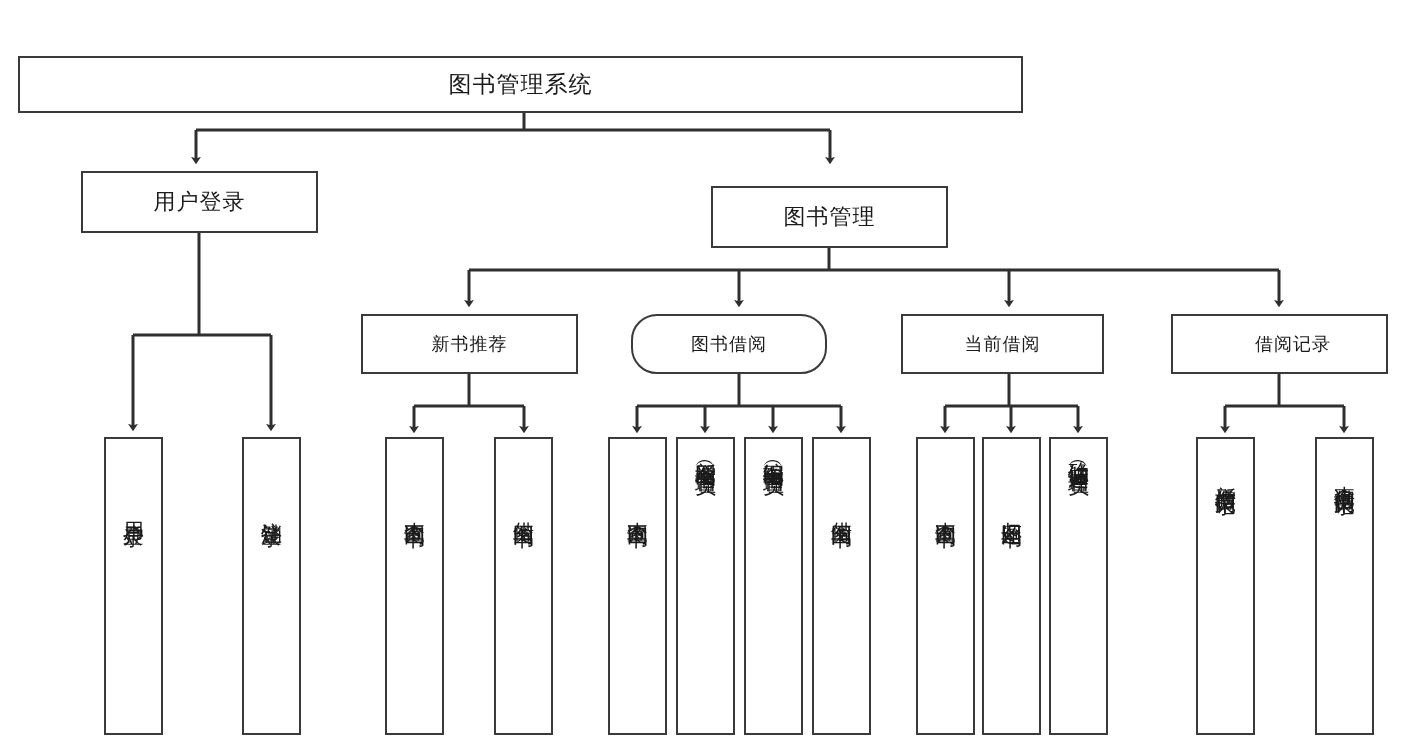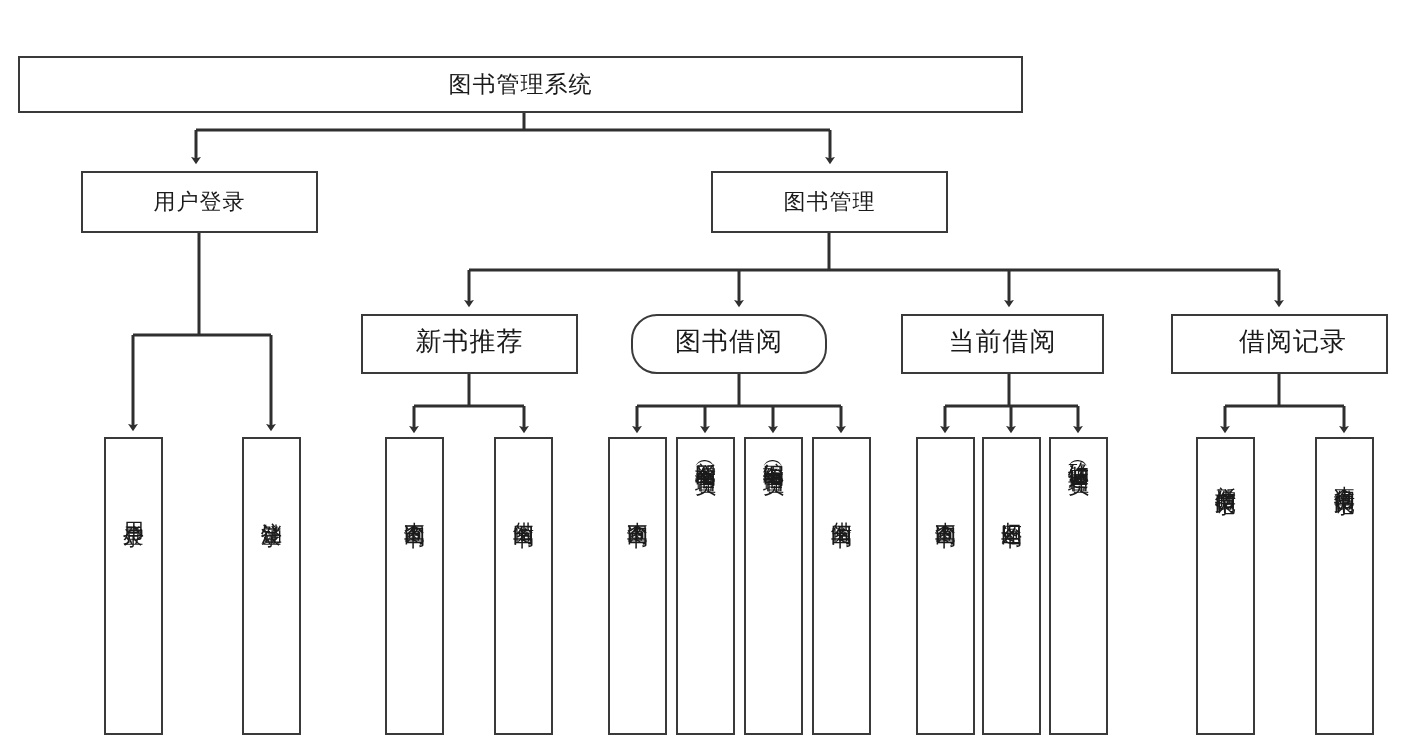"图书管理" div.node-box { top: 171px -> 186px }
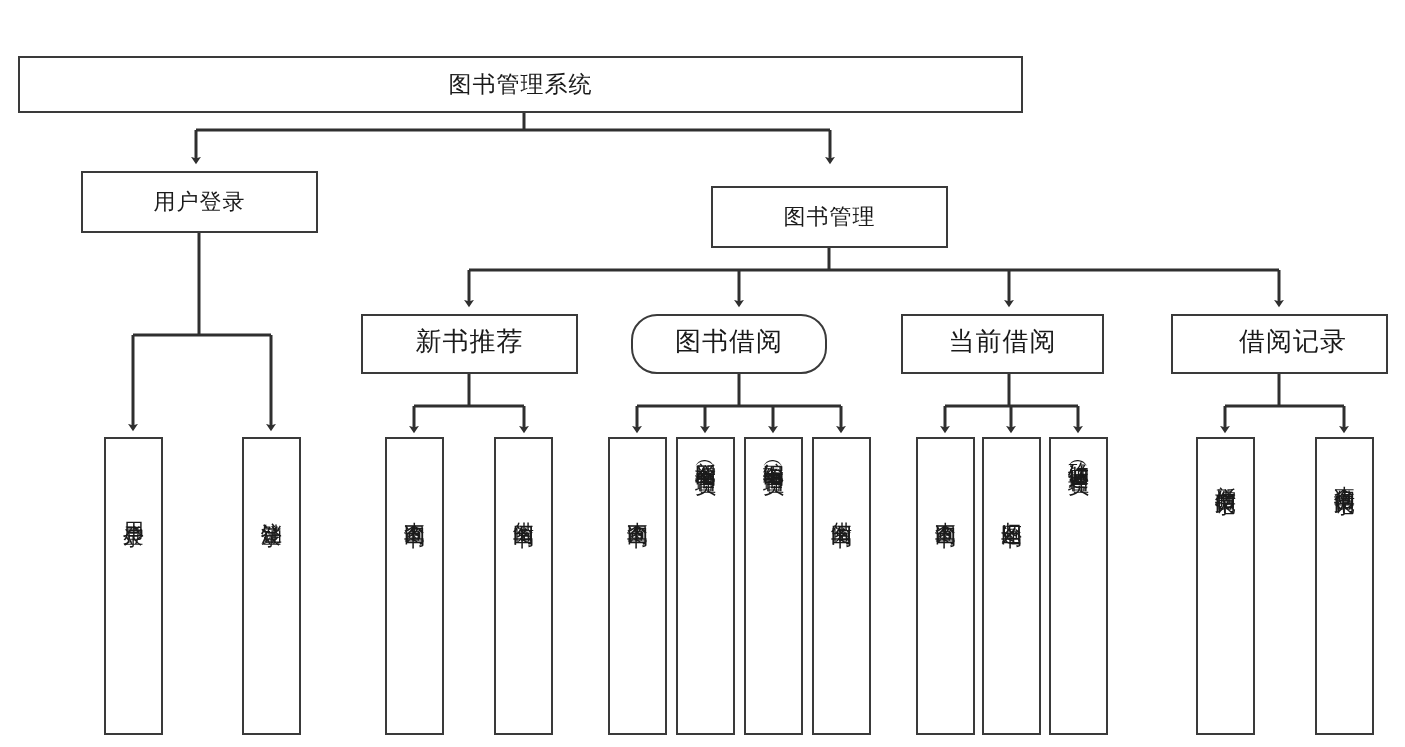"新书推荐" .node-box.level3 .node-label { font-family: Liberation Mono, monospace -> none; font-size: 26px -> 18px }
